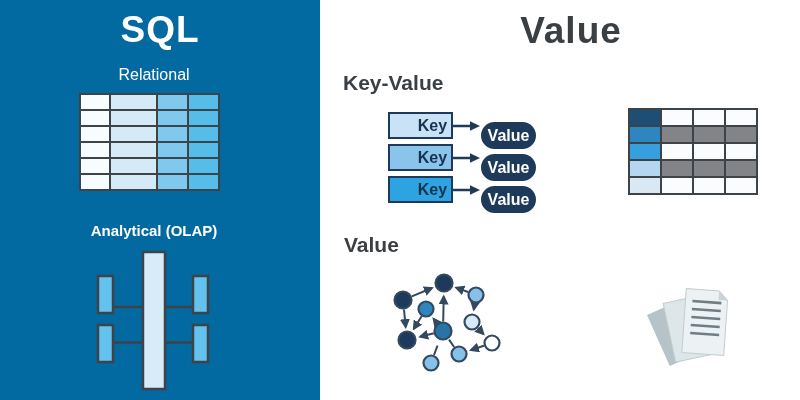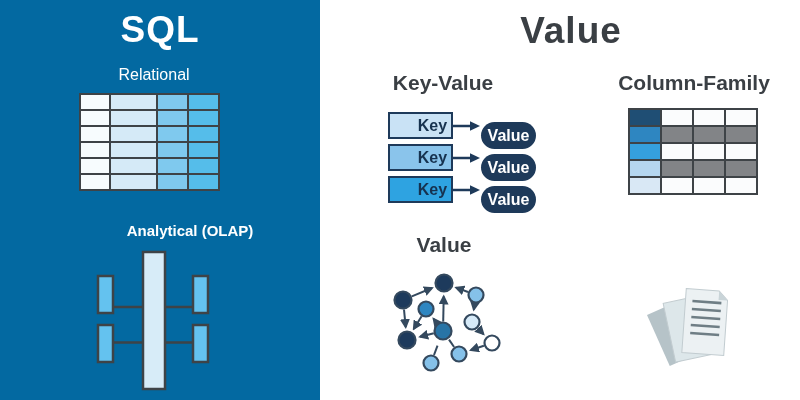"Key-Value" .sec-h { text-align: center -> left }
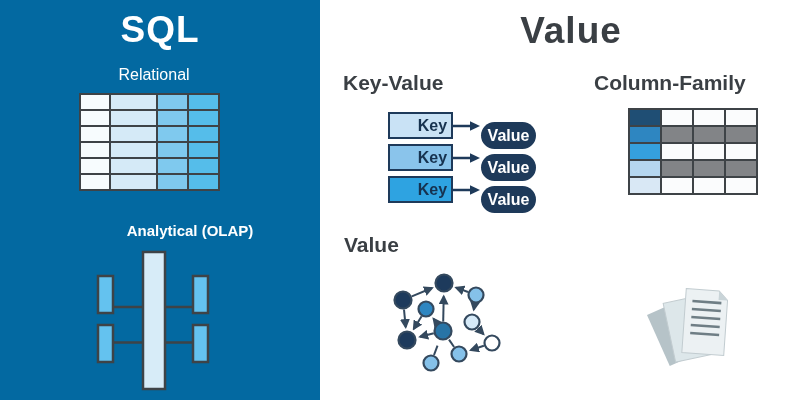"Column-Family" div.sec-h { html: <div>Column-Family</div> -> none }
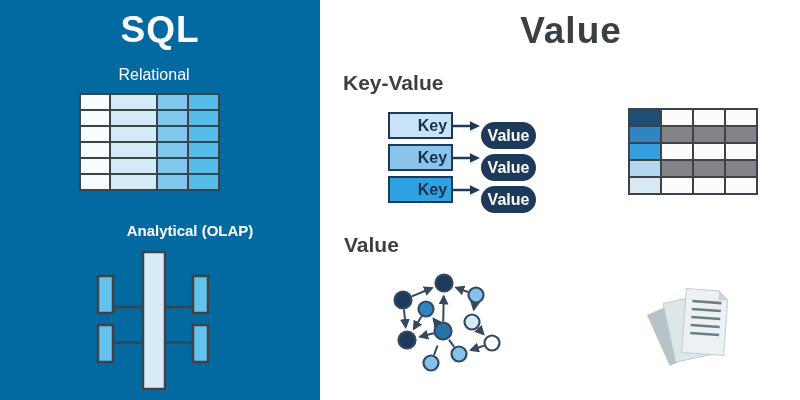"Analytical (OLAP)" .olap-label { padding-left: 36px -> none }
